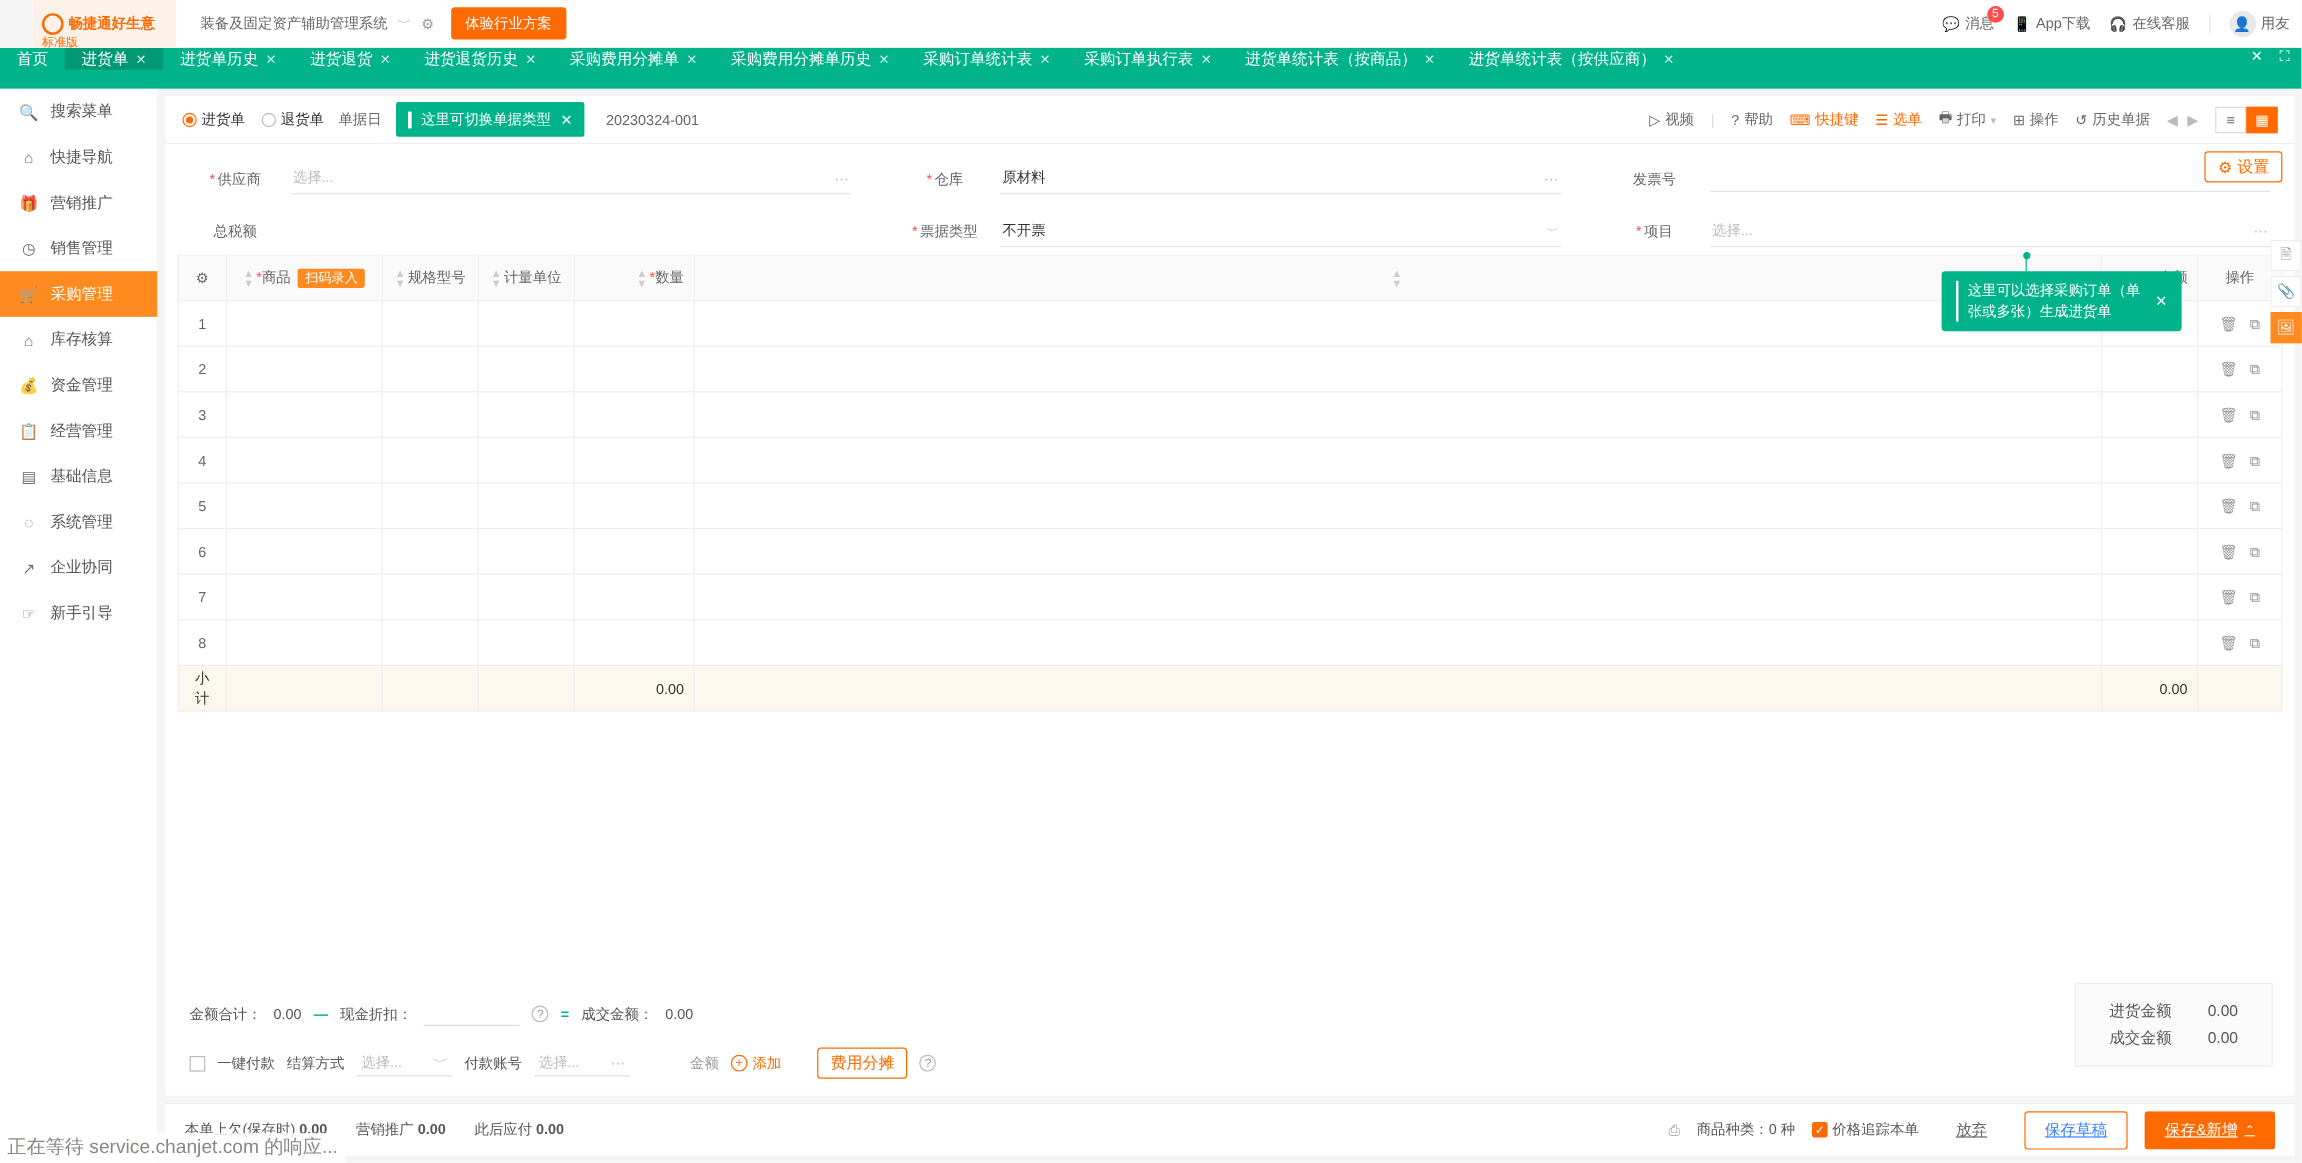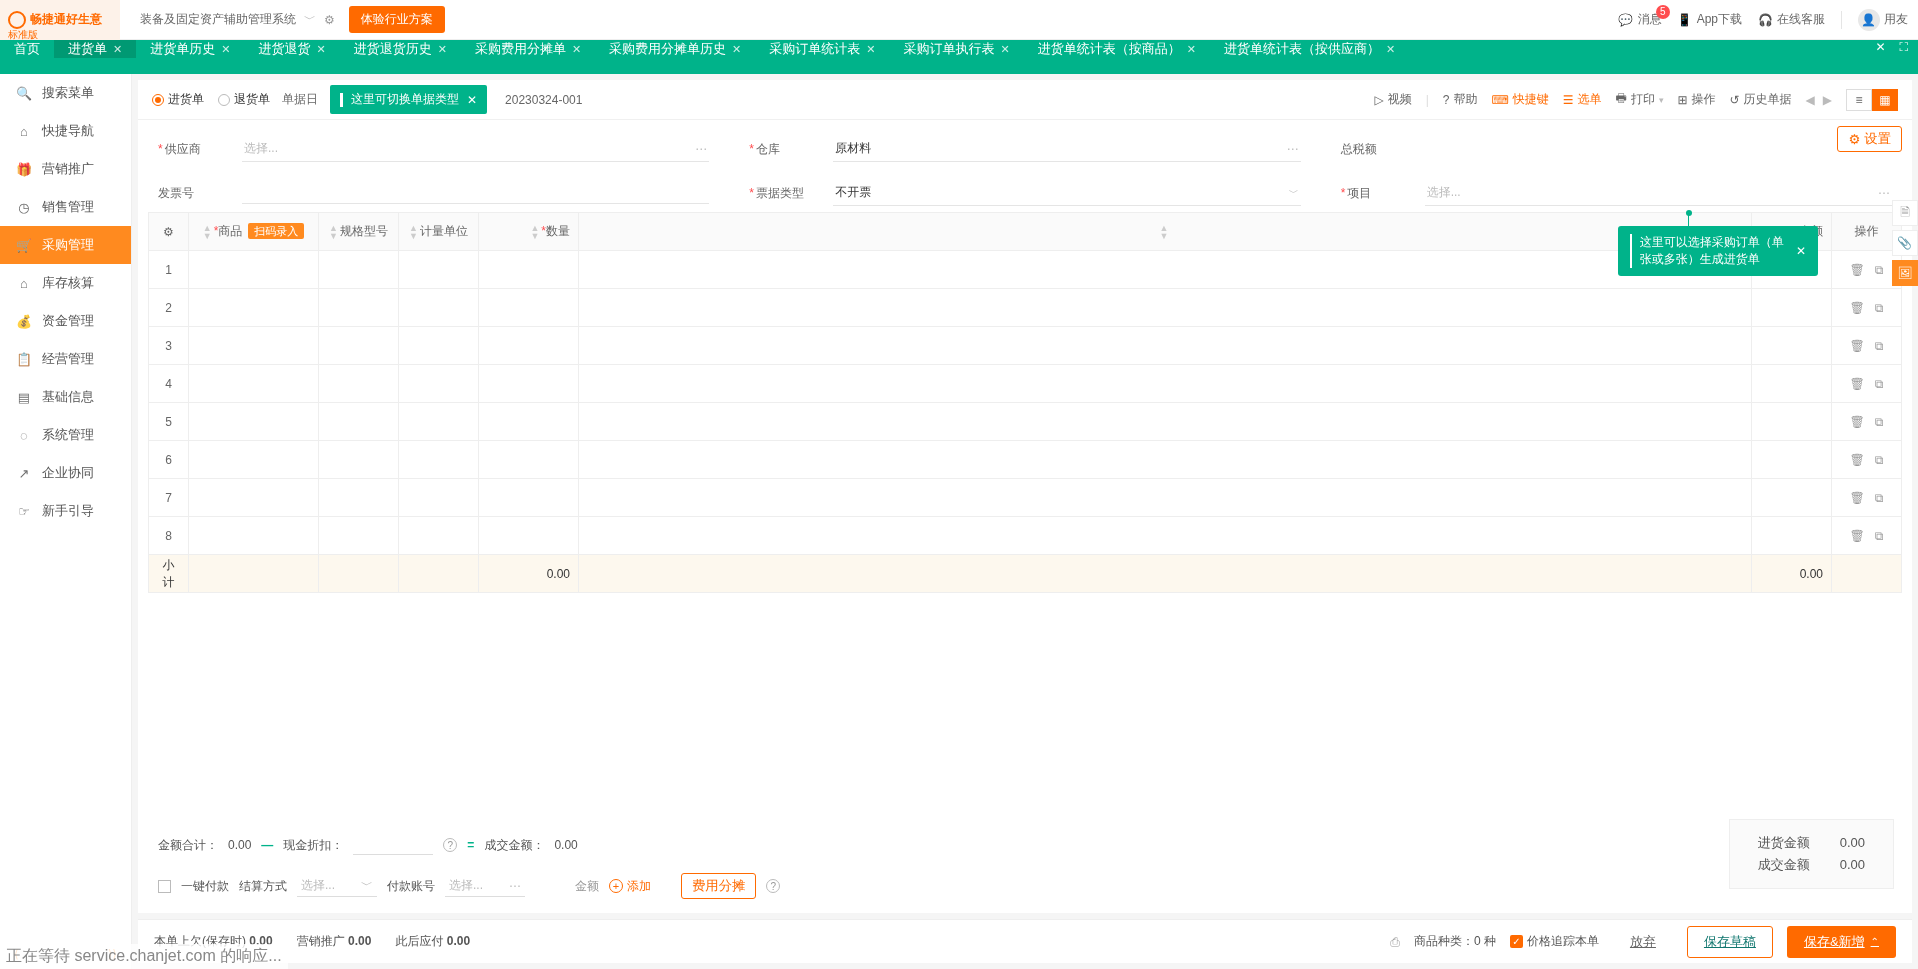"畅捷通好生意" .top-header { margin-left: none -> 27px }
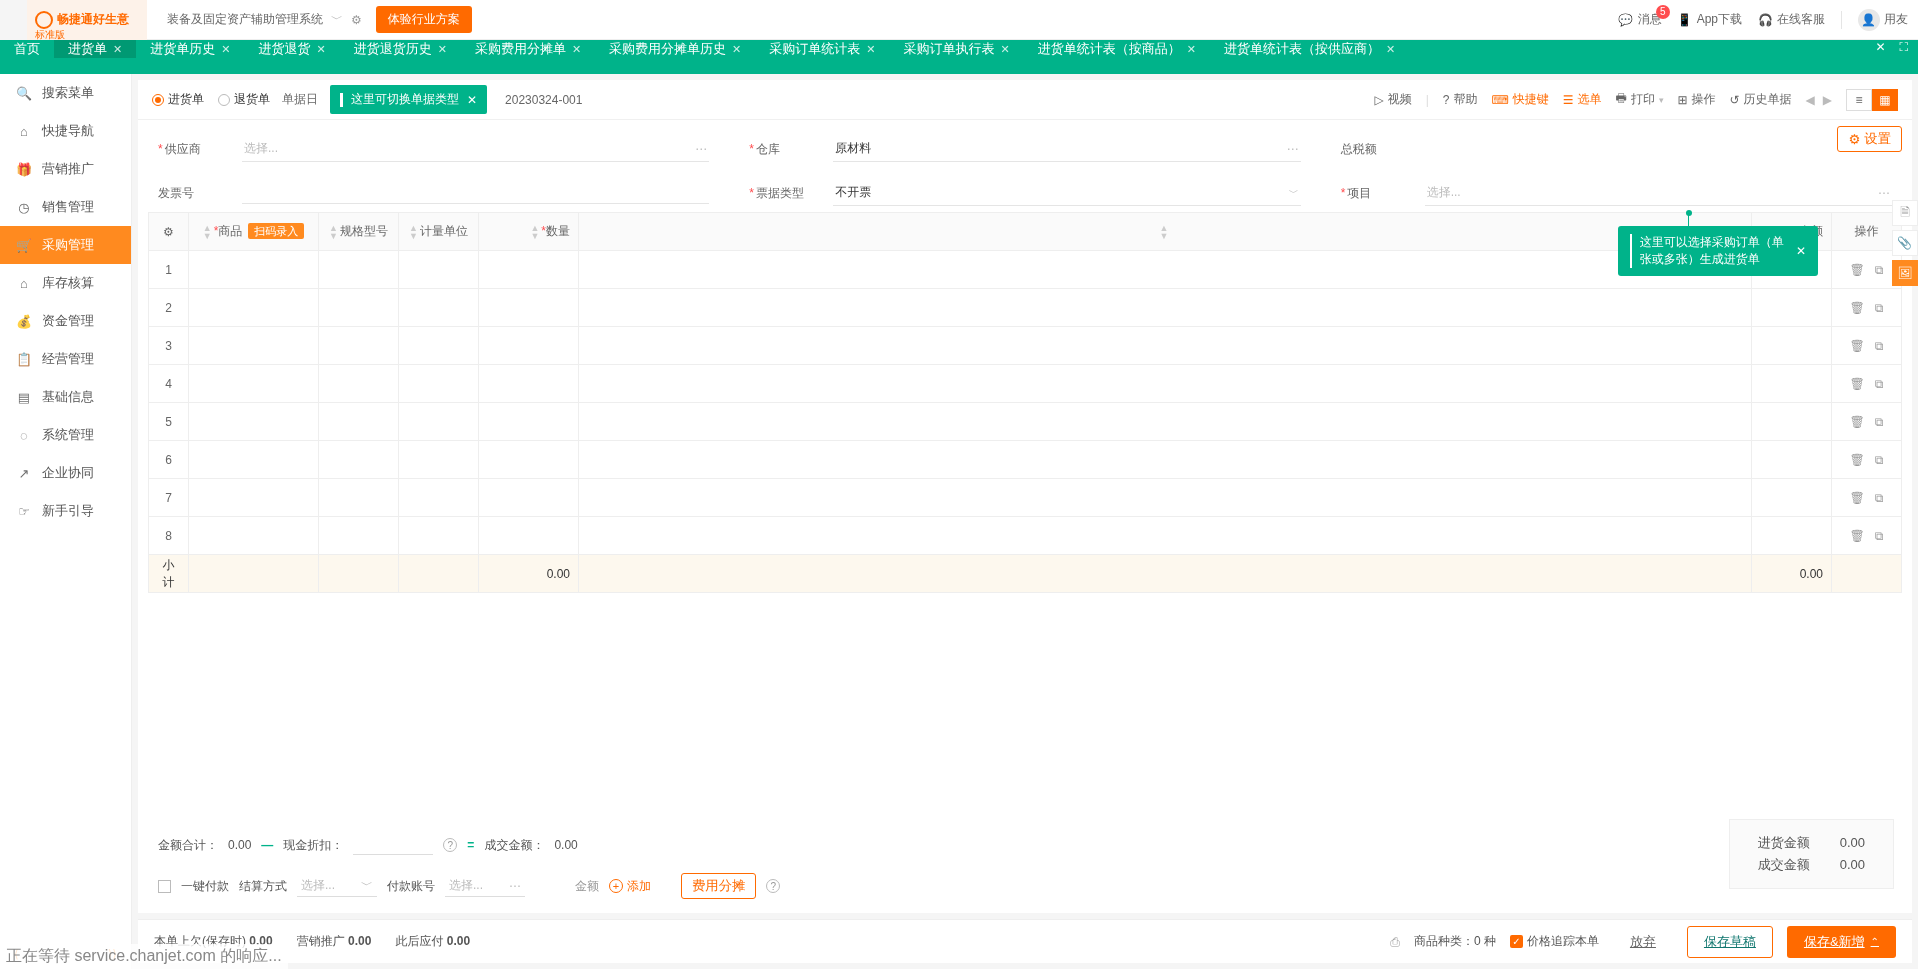"* 供应商" .field .lbl { text-align: left -> center }
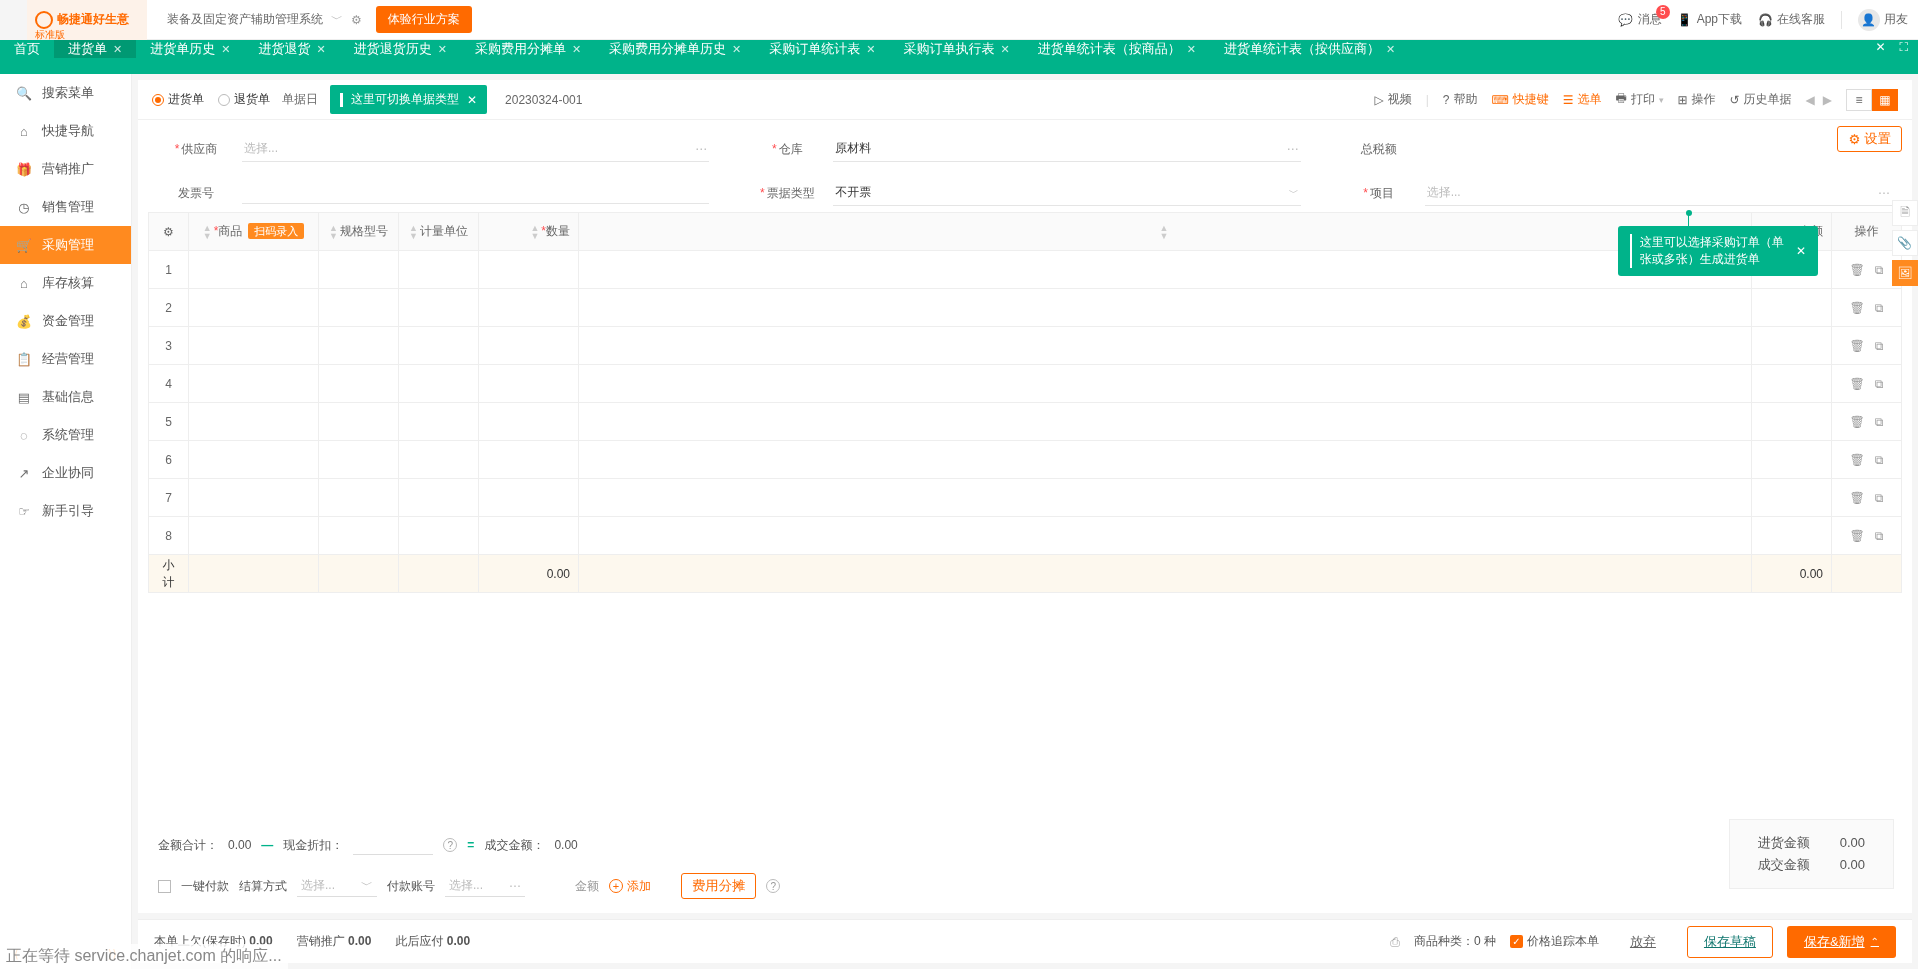"总税额" div.field { order: before "发票号" -> after "发票号" }
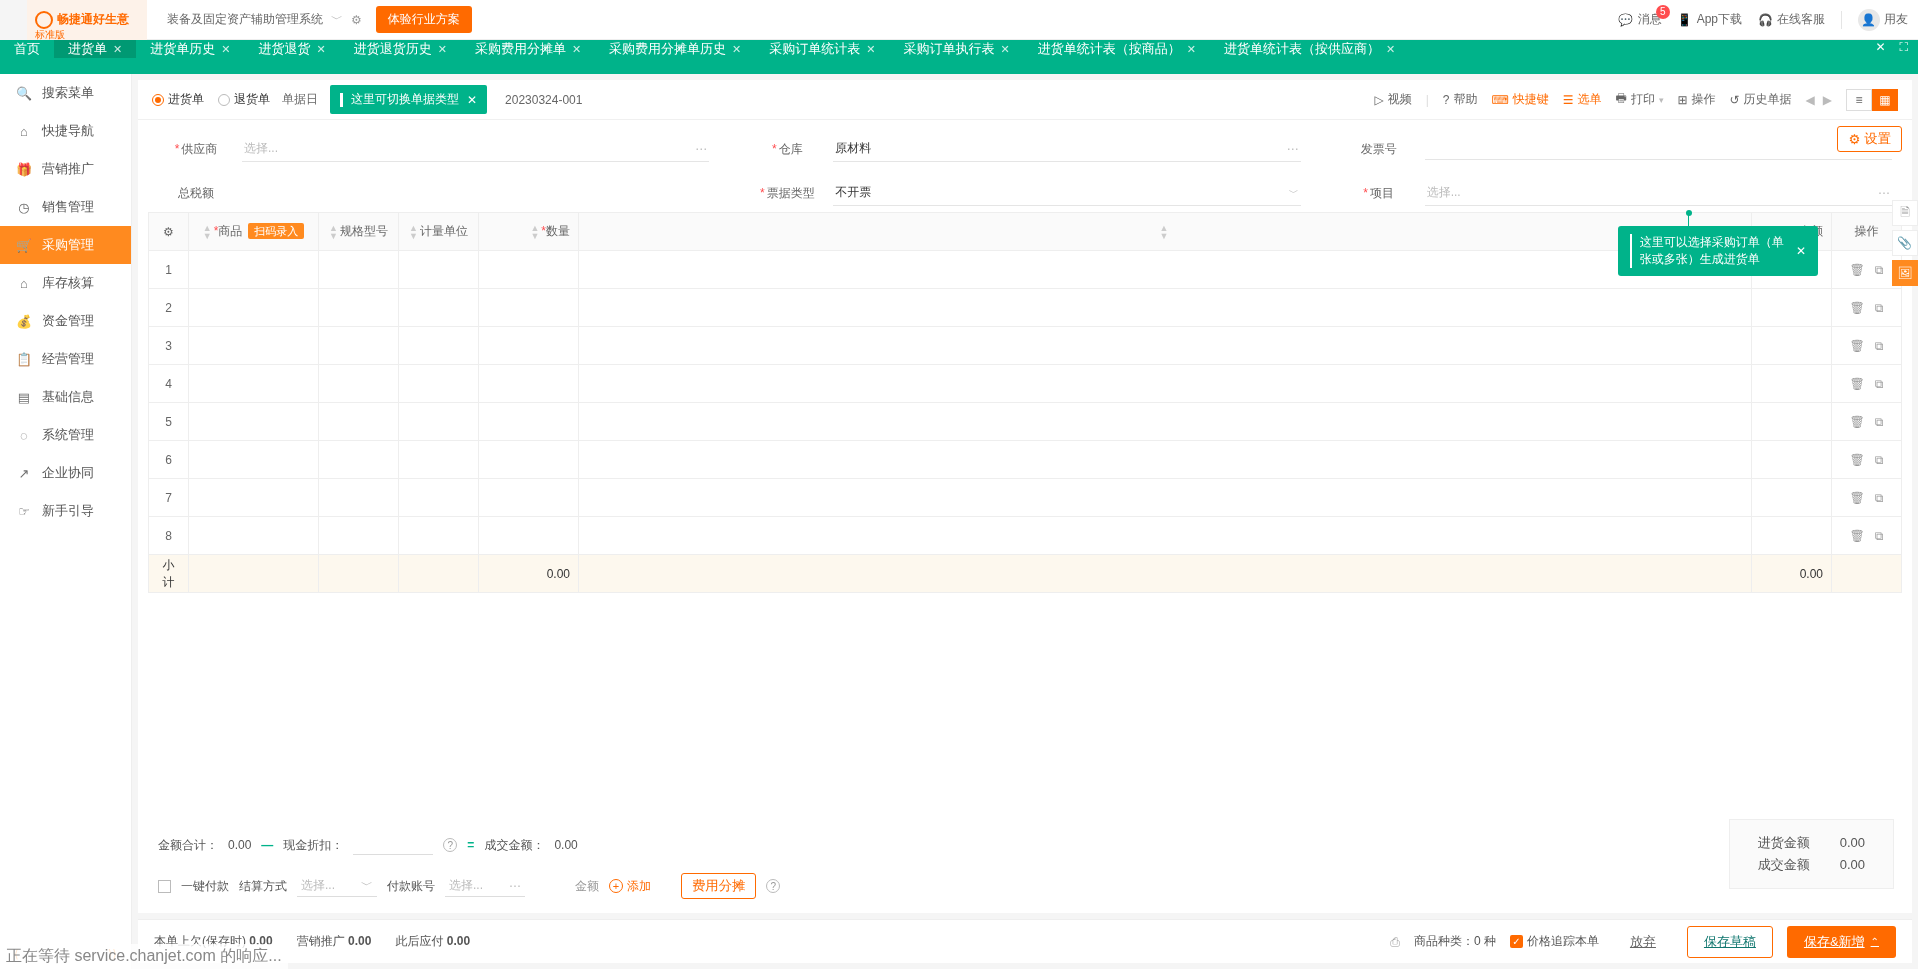"保存草稿" .btn-outline { color: #0f766e -> #3b82f6 }
